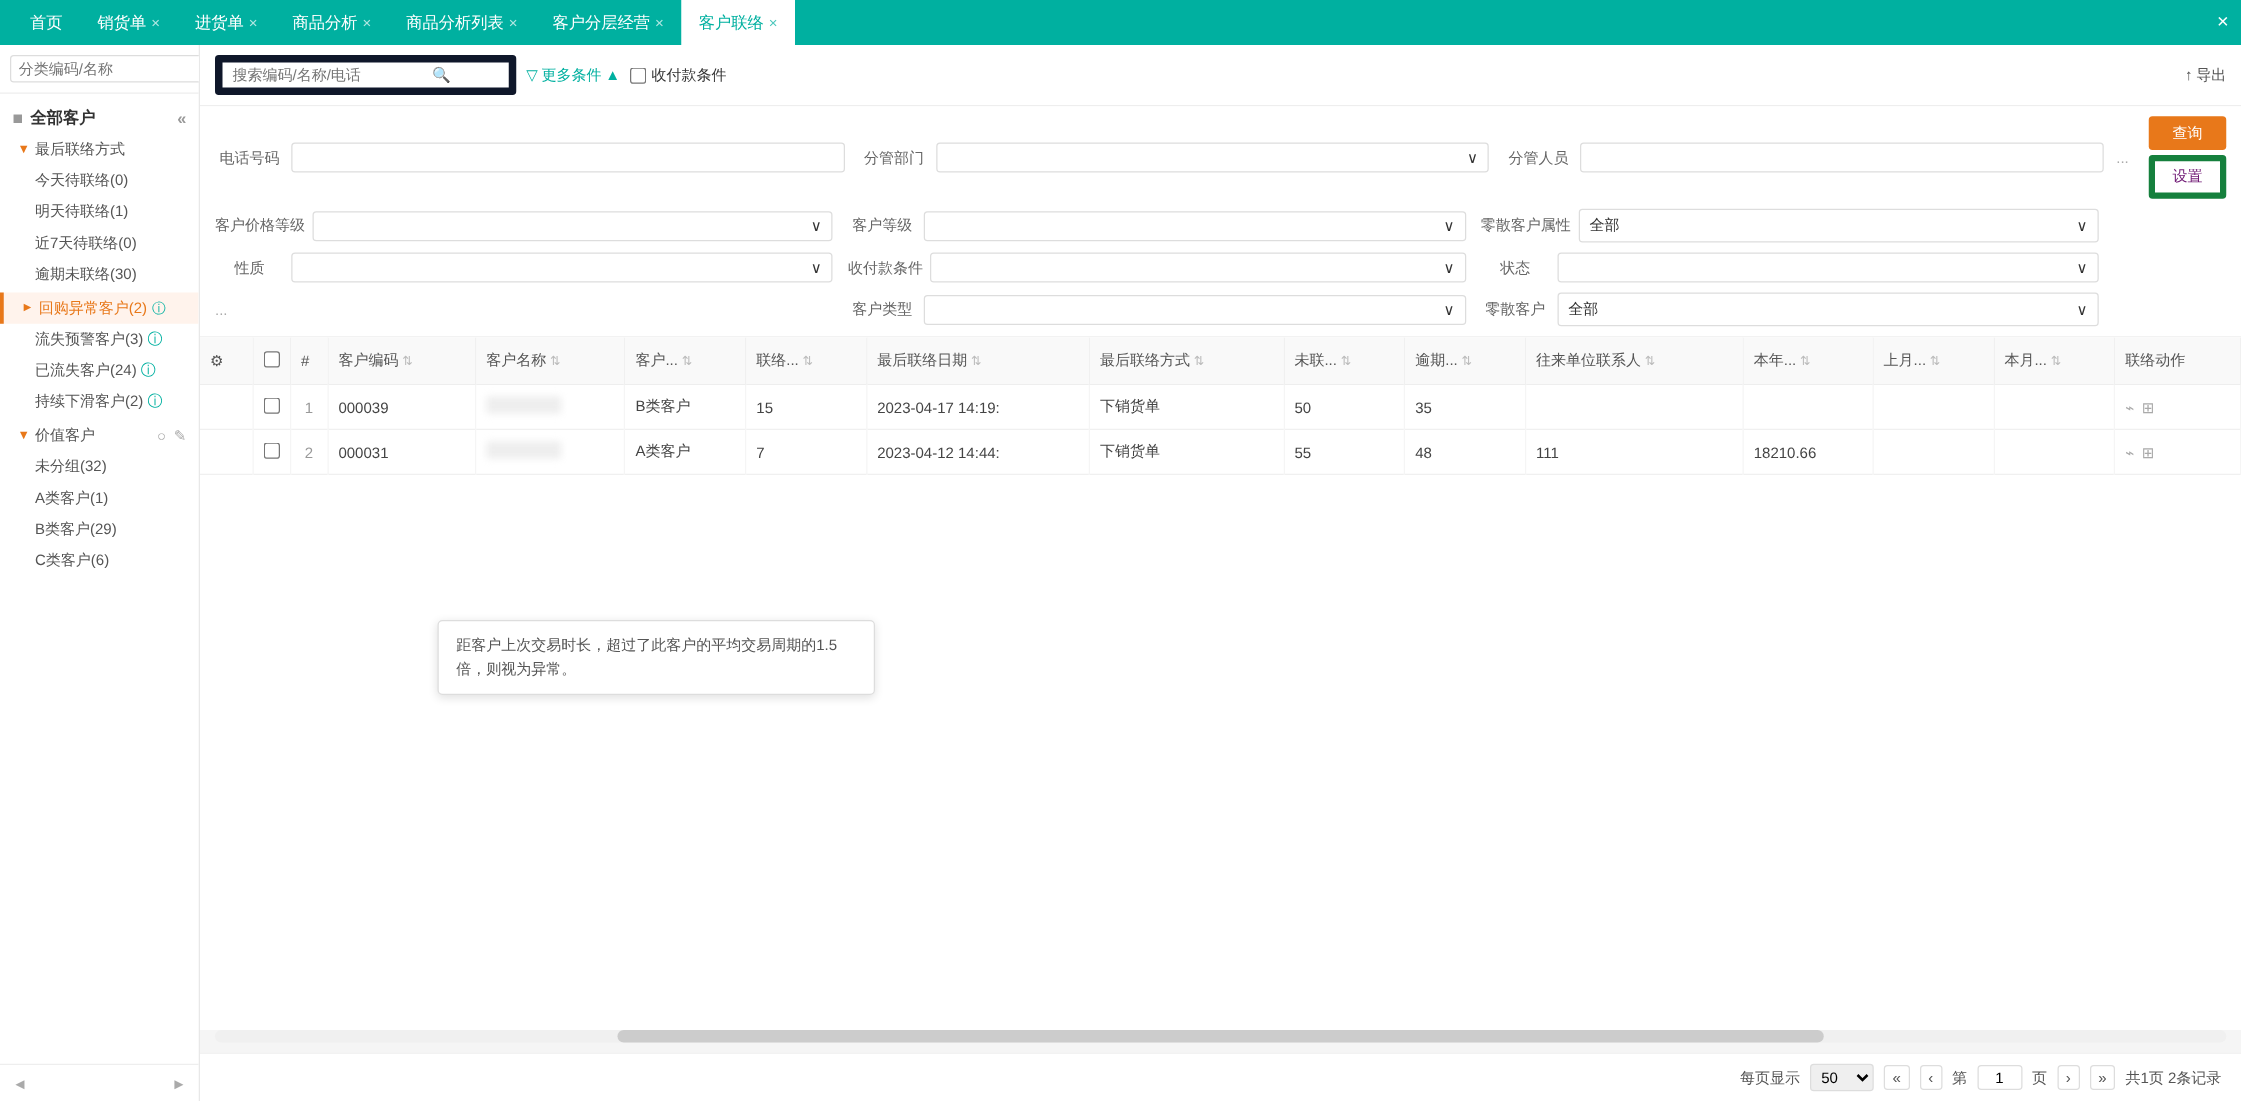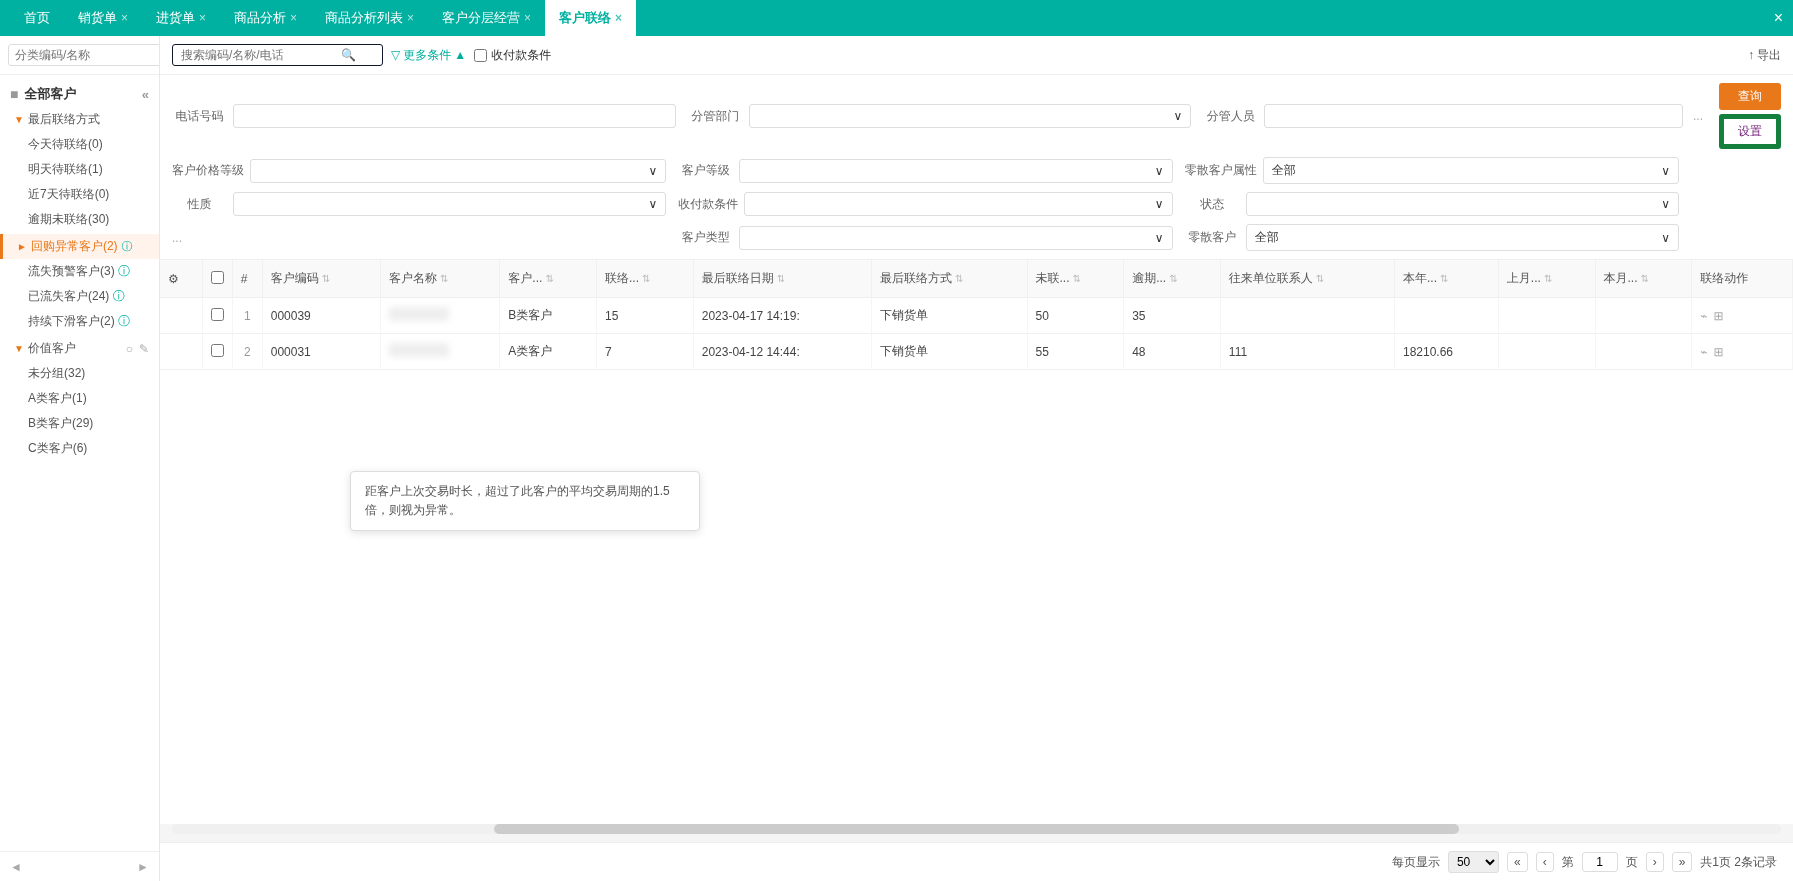"客户联络" .top-nav .nav-item.active { font-weight: bold -> none }
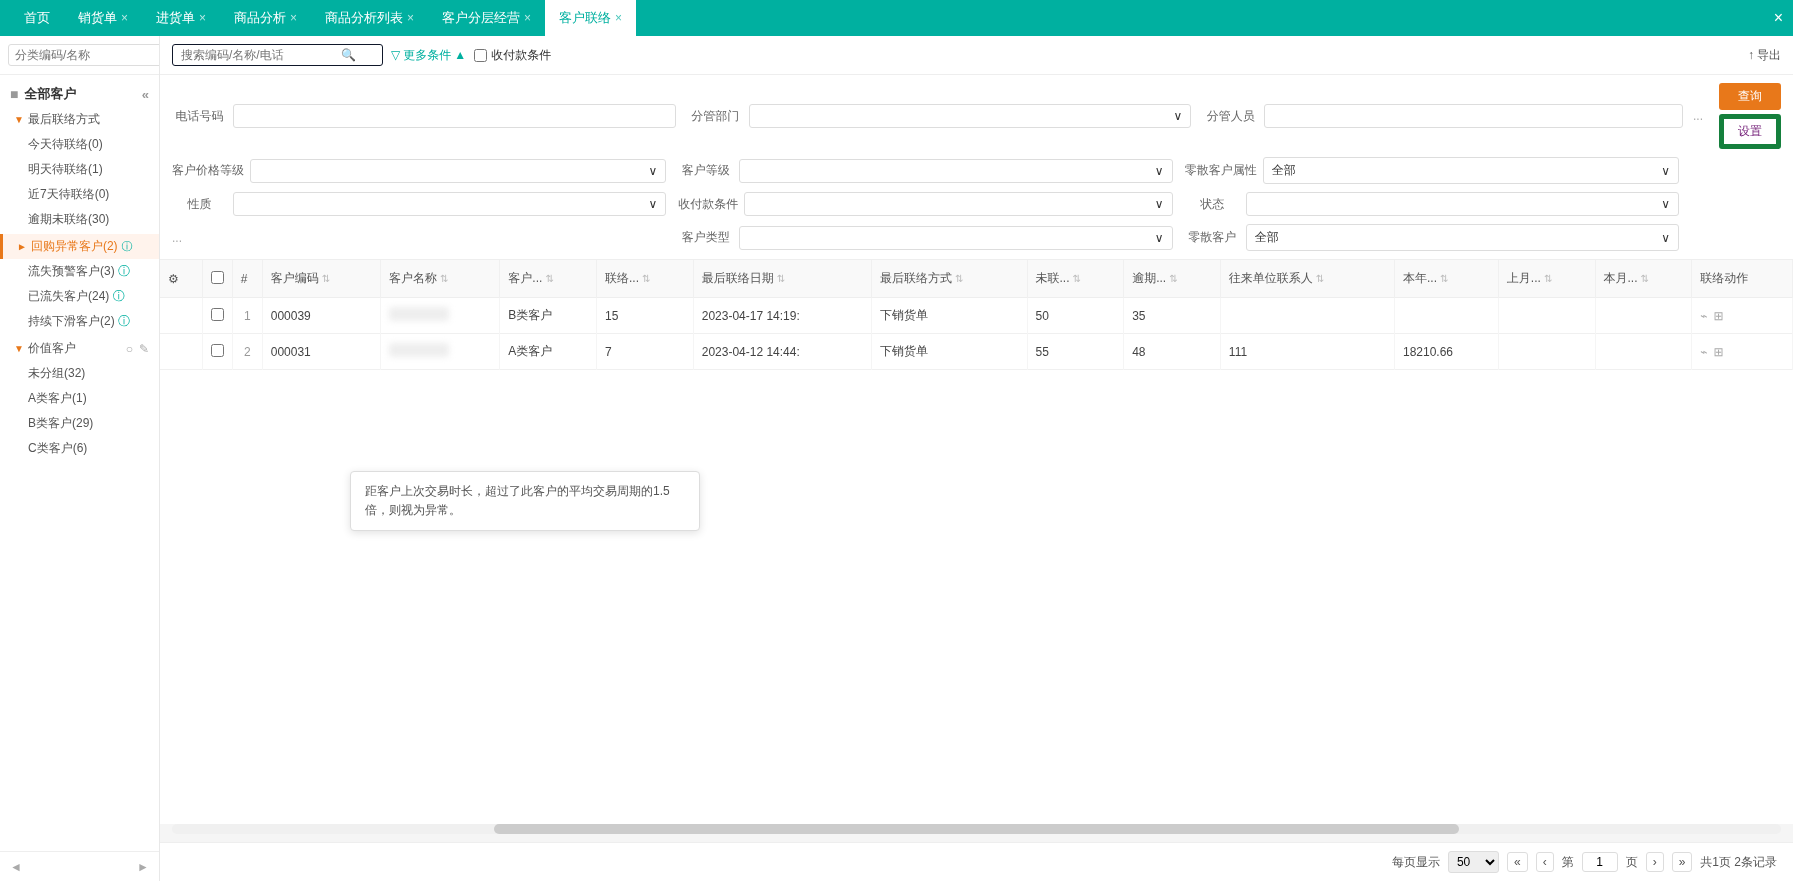"搜索编码/名称/电话" .filter-bar .search-box { border: 1px solid #0f172a -> 6px solid #0f172a; width: 211px -> 241px }
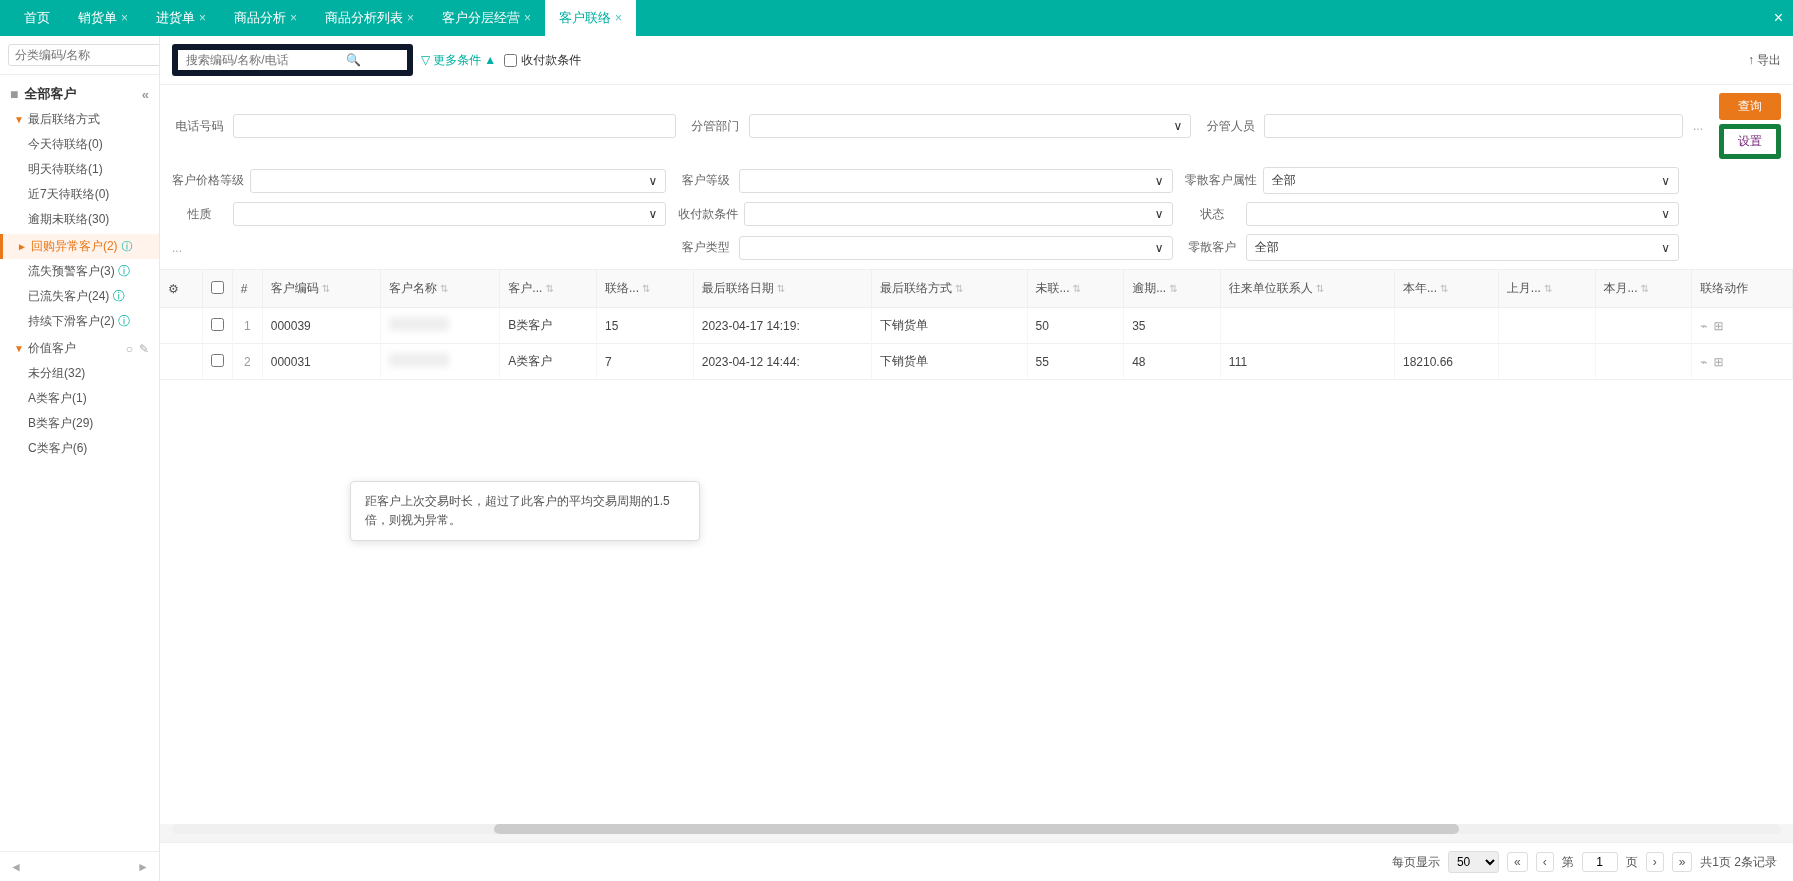"距客户上次交易时长，超过了此客户的平均交易周期的1.5倍，则视为异常。" .tooltip-box { top: 211px -> 226px }
